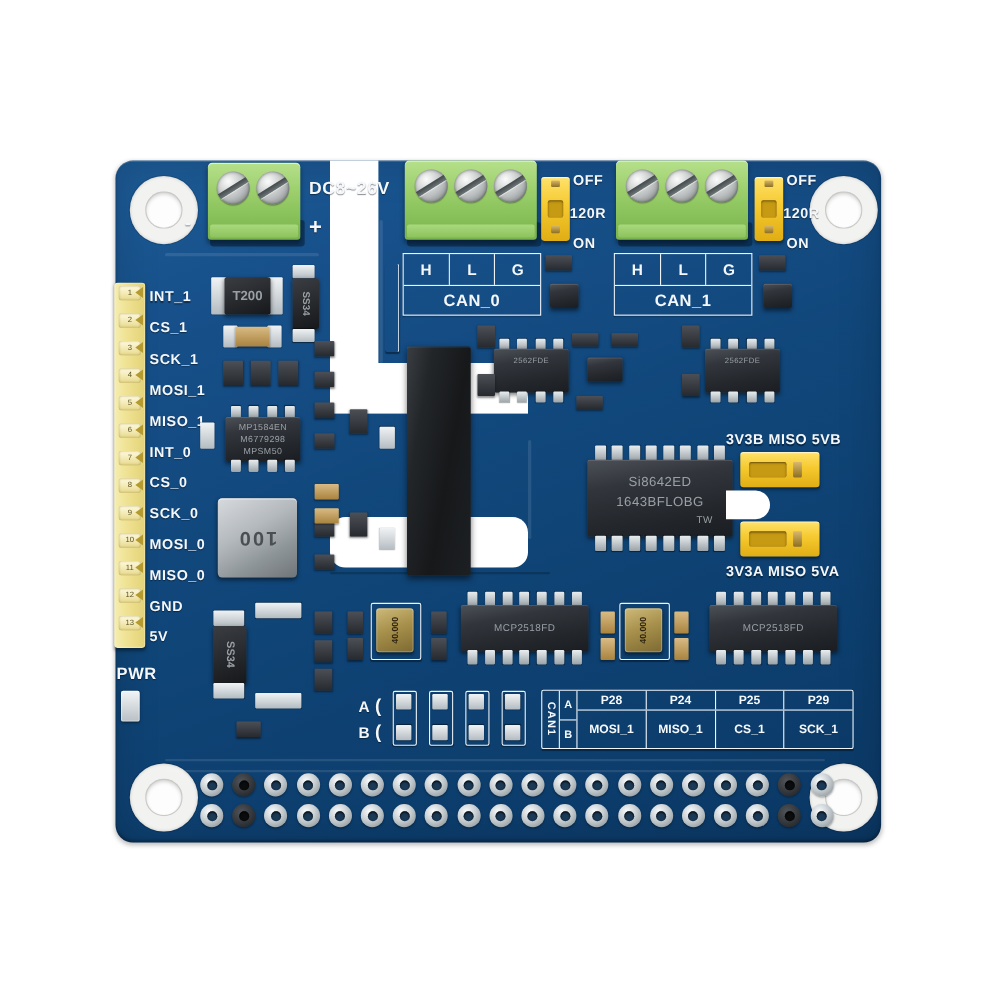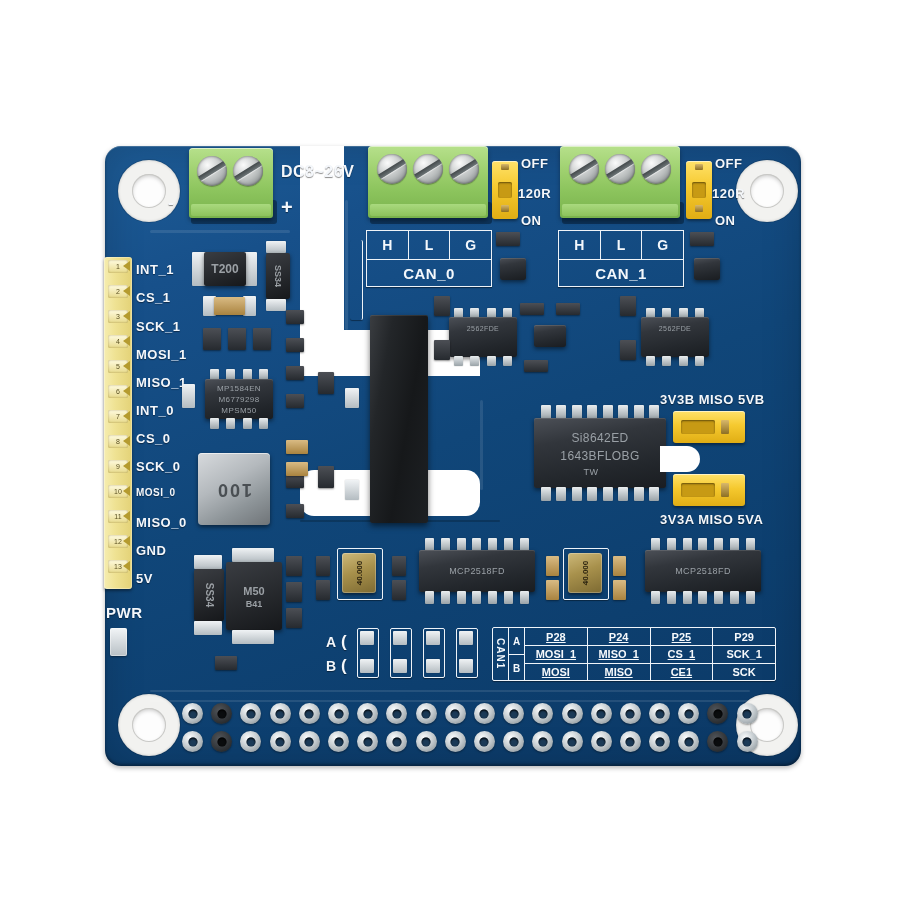"TW" div.mark { text-align: none -> right }
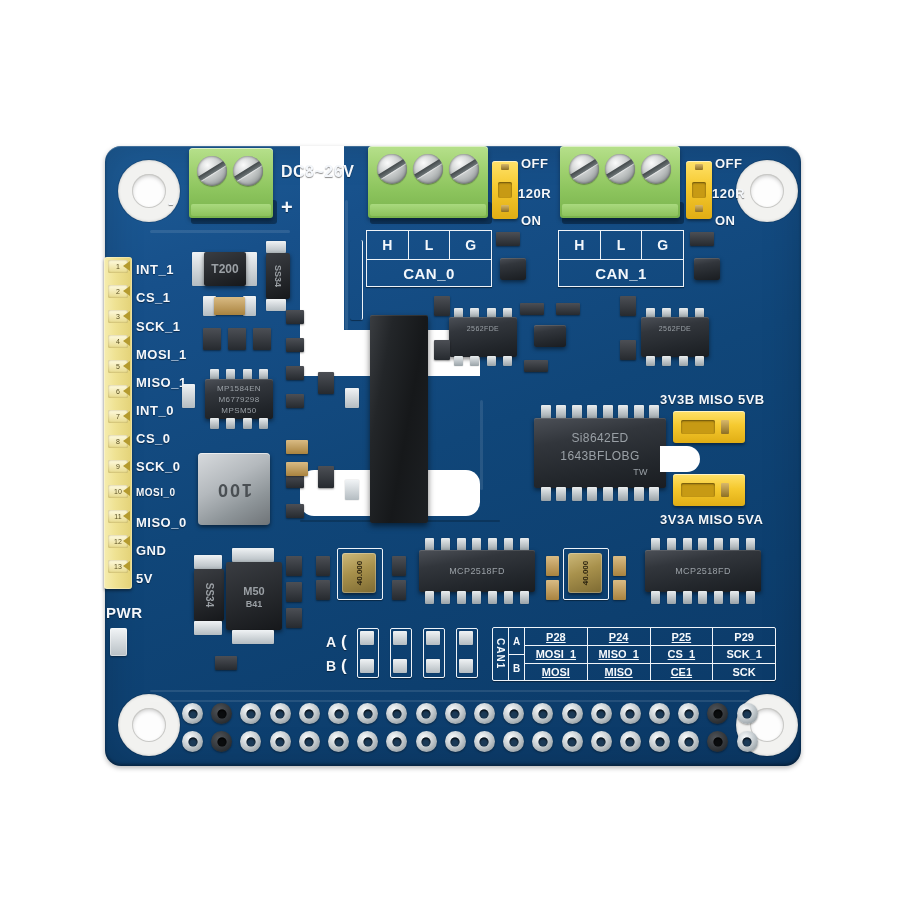"MOSI_0" div.silk { font-size: 10px -> 13px }
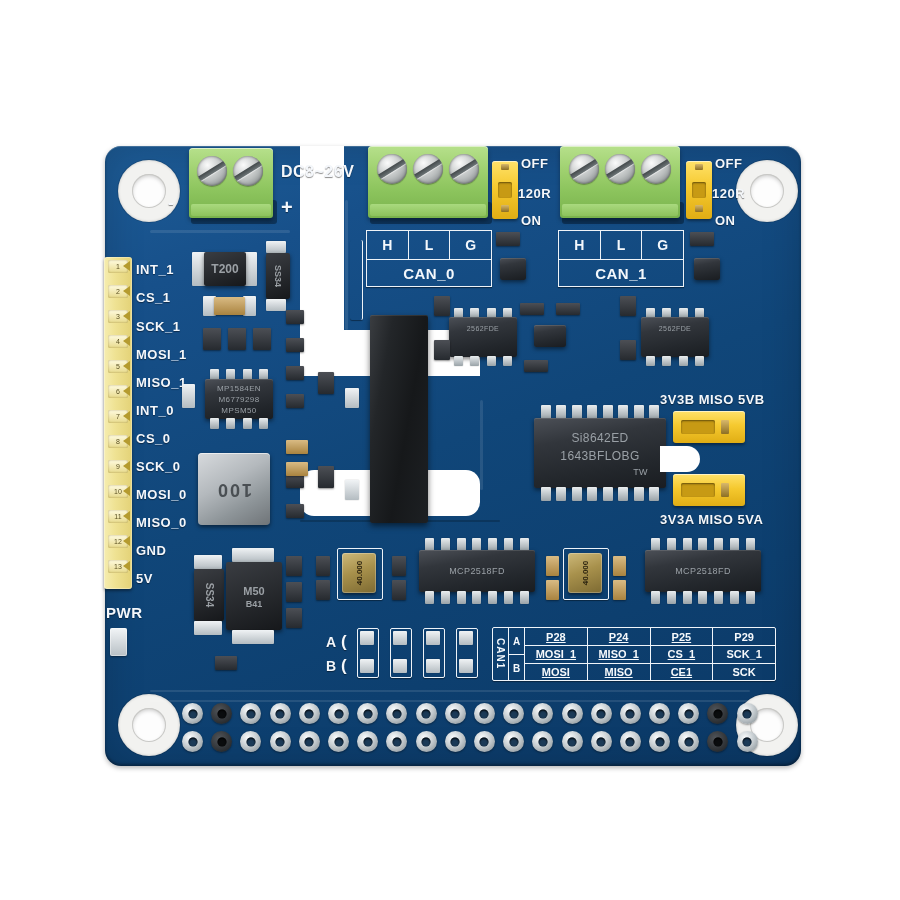"M50" div.smc { html: <div> <b>M50</b> <b>B41</b> </div> -> none }
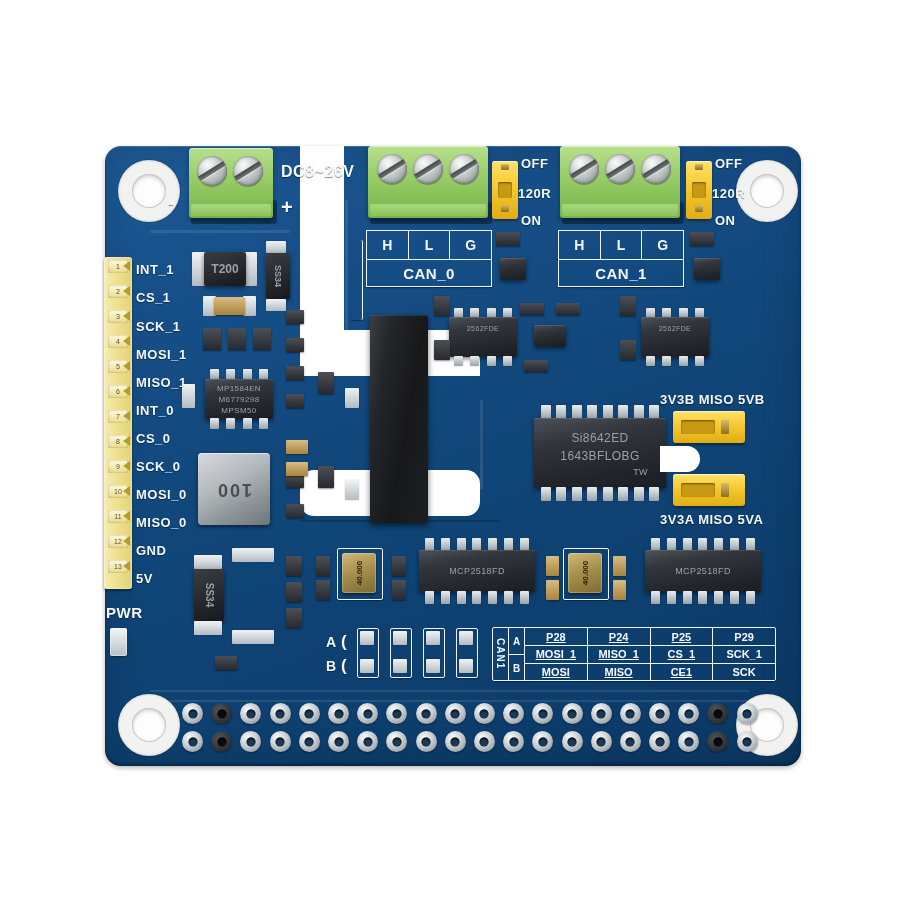"P28" .tbl .gcell:not(:last-child) { text-decoration: underline -> none }
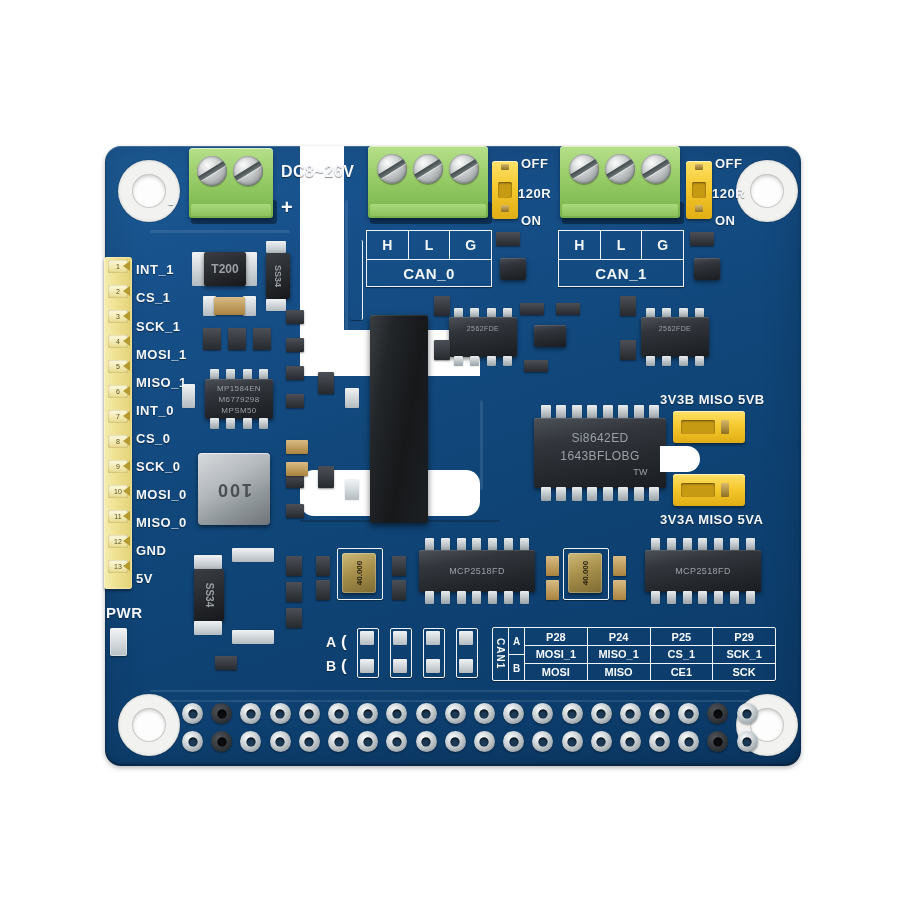"MOSI" div.grow { html: <div> <div>MOSI</div> <div>MISO</div> <div>CE1</div> <div>SCK</div> </div> -> none }
